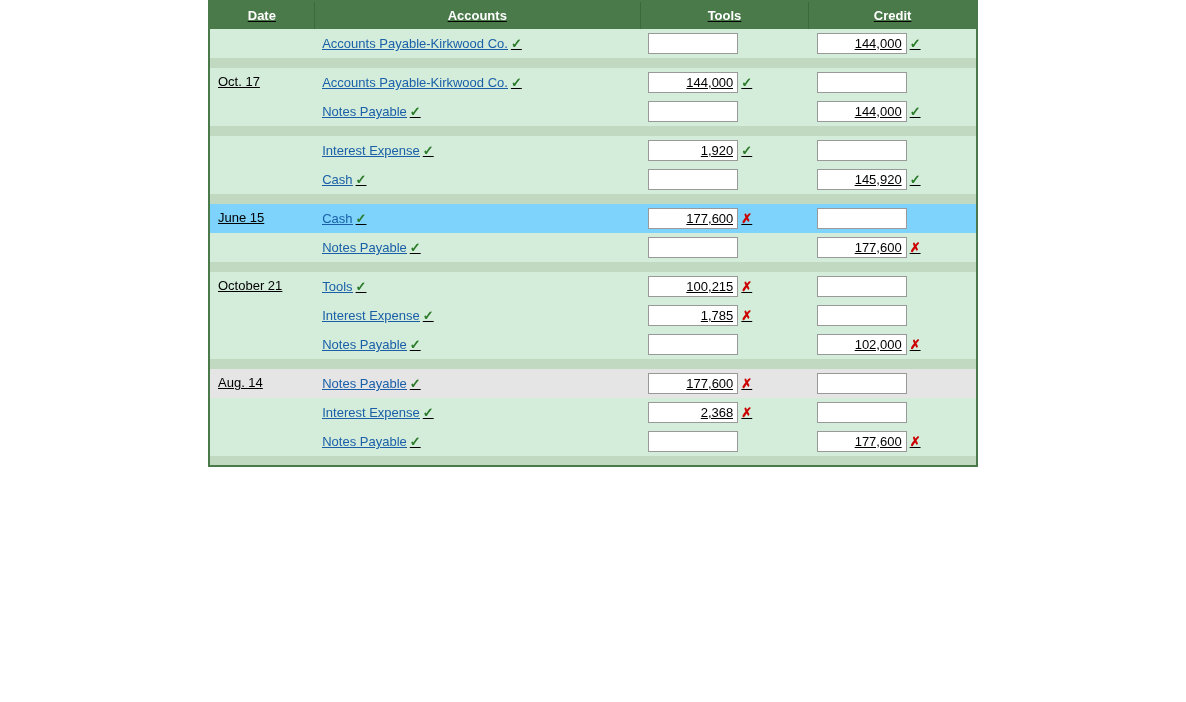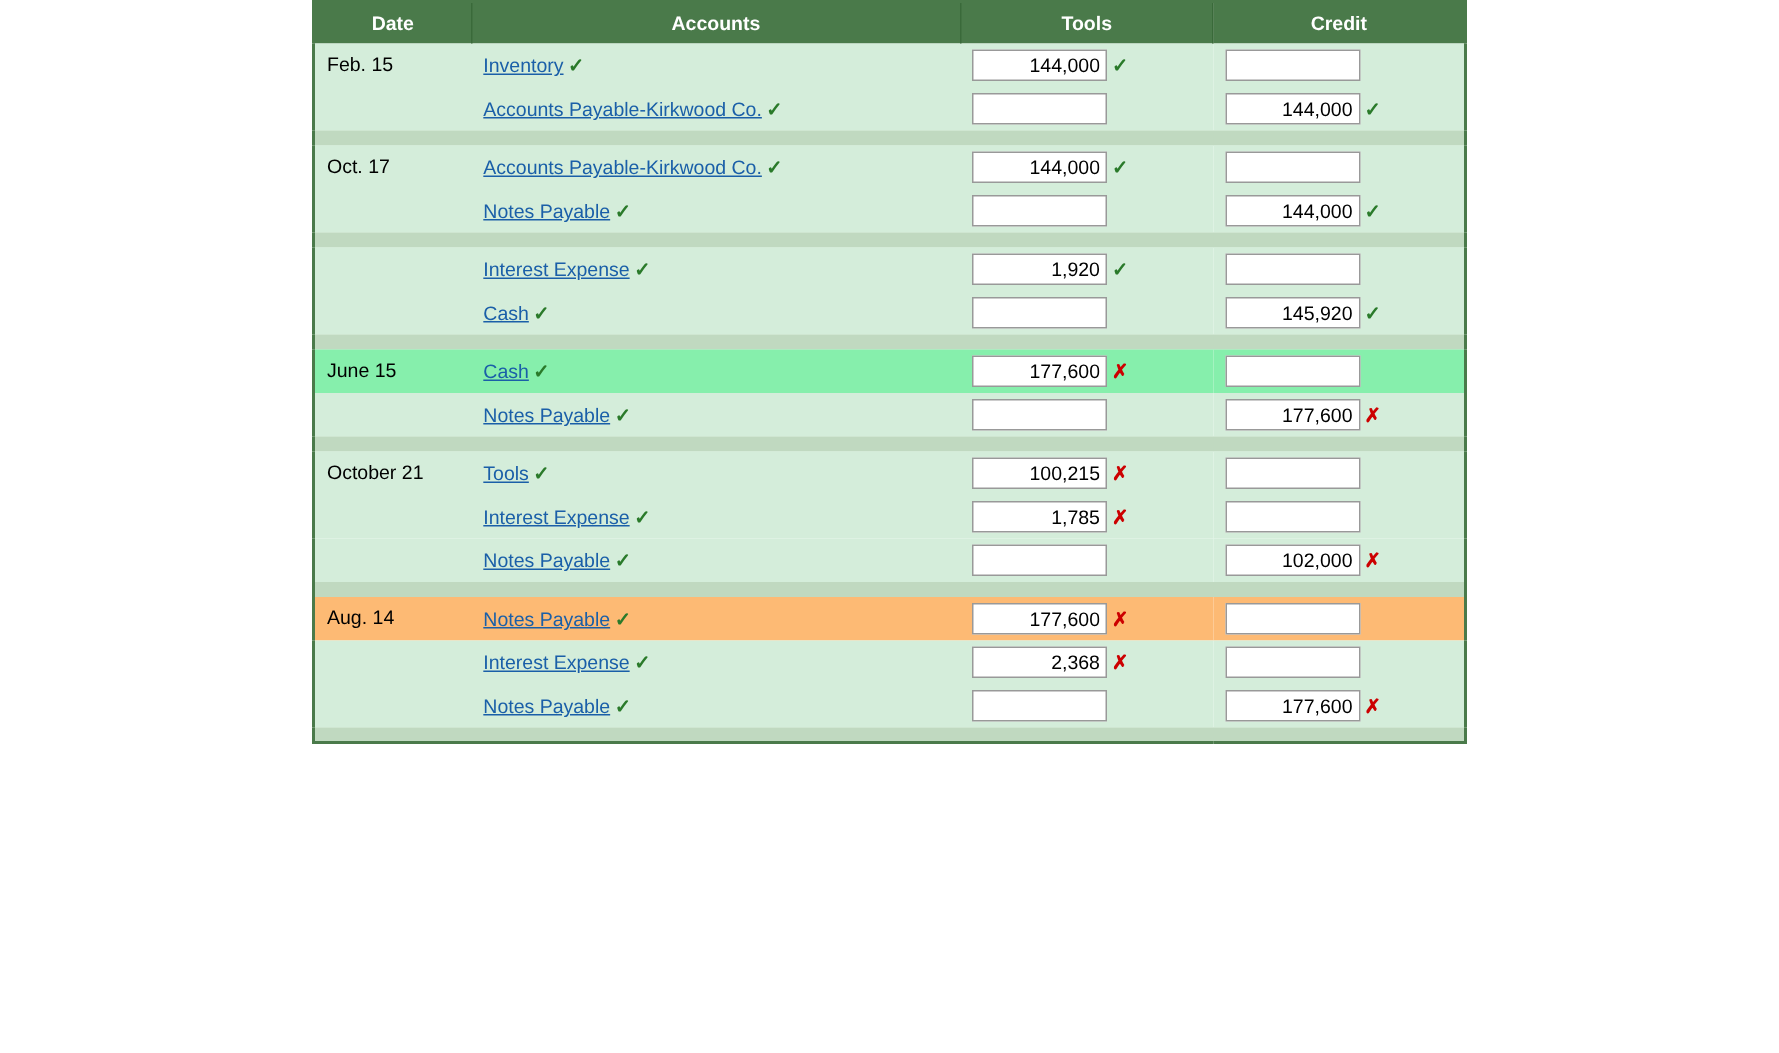"Date" table { text-decoration: none -> underline }
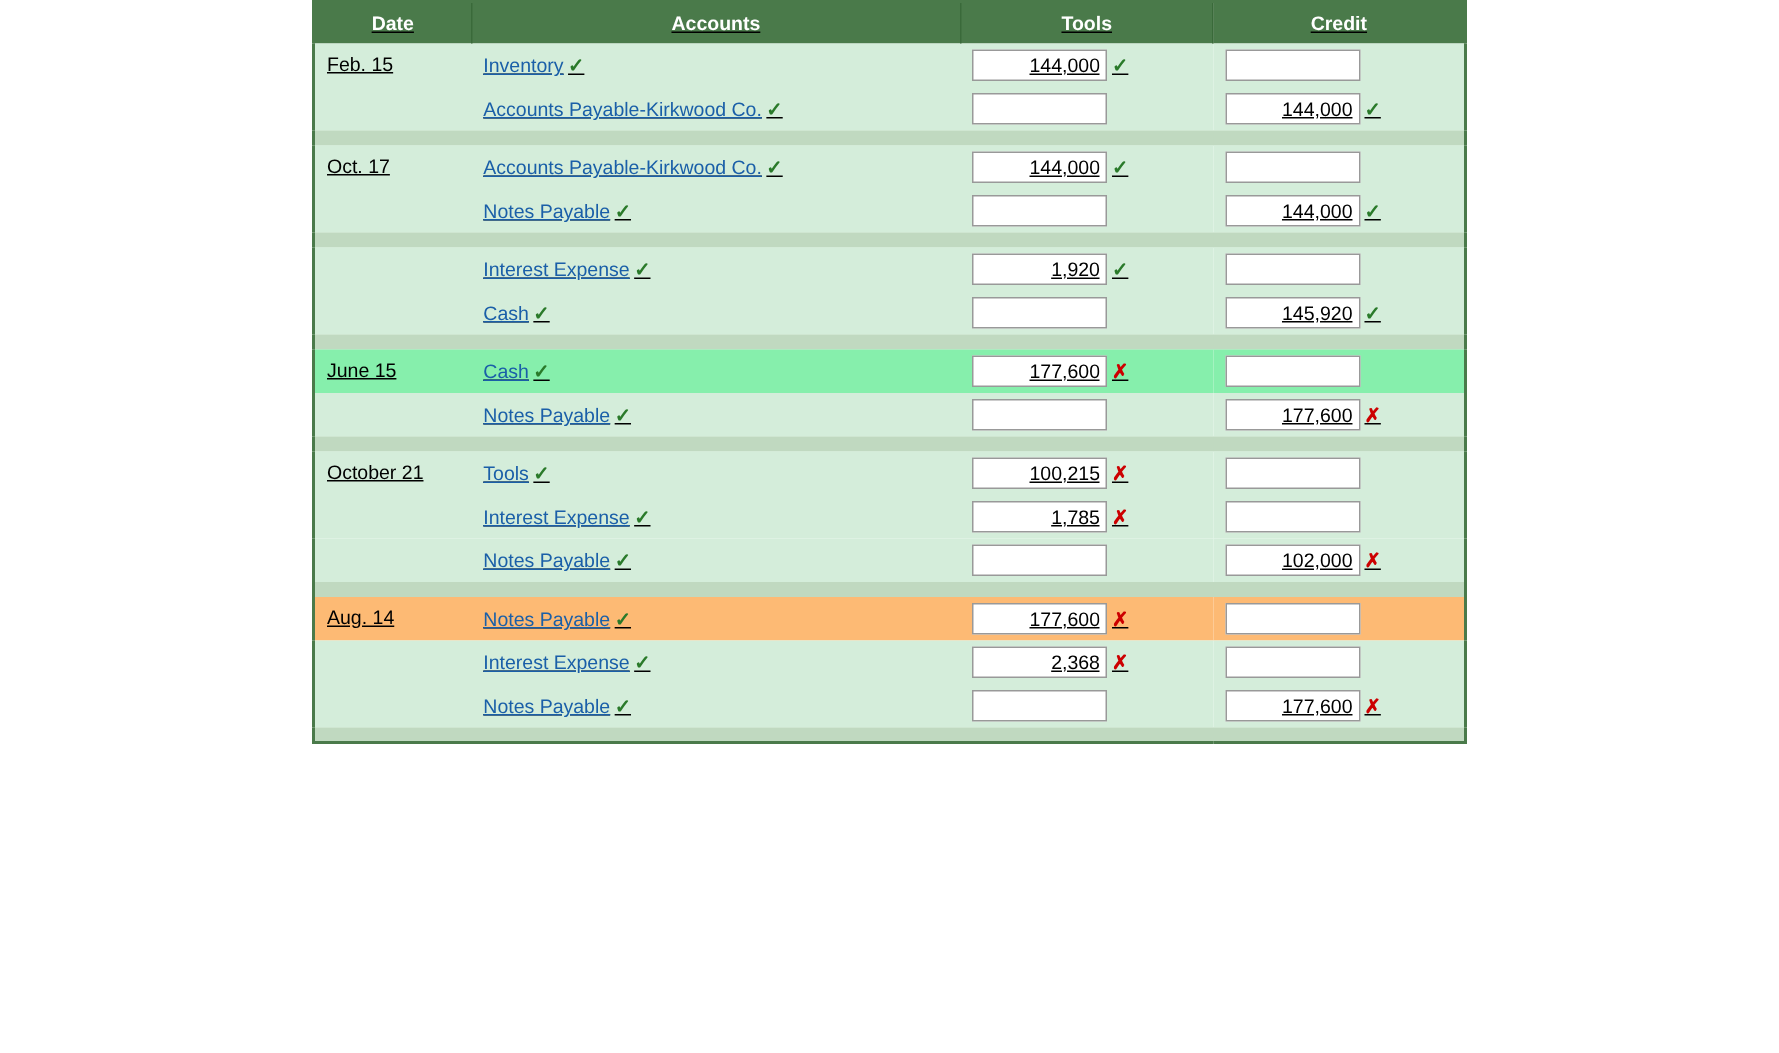"Feb. 15" tr { html: <tr> <td>Feb. 15</td> <td><a>Inventory</a><span>✓</span></td> <td> <div> <input> <span>✓</span> </div> </td> <td> <div> <input> </div> </td> </tr> -> none }
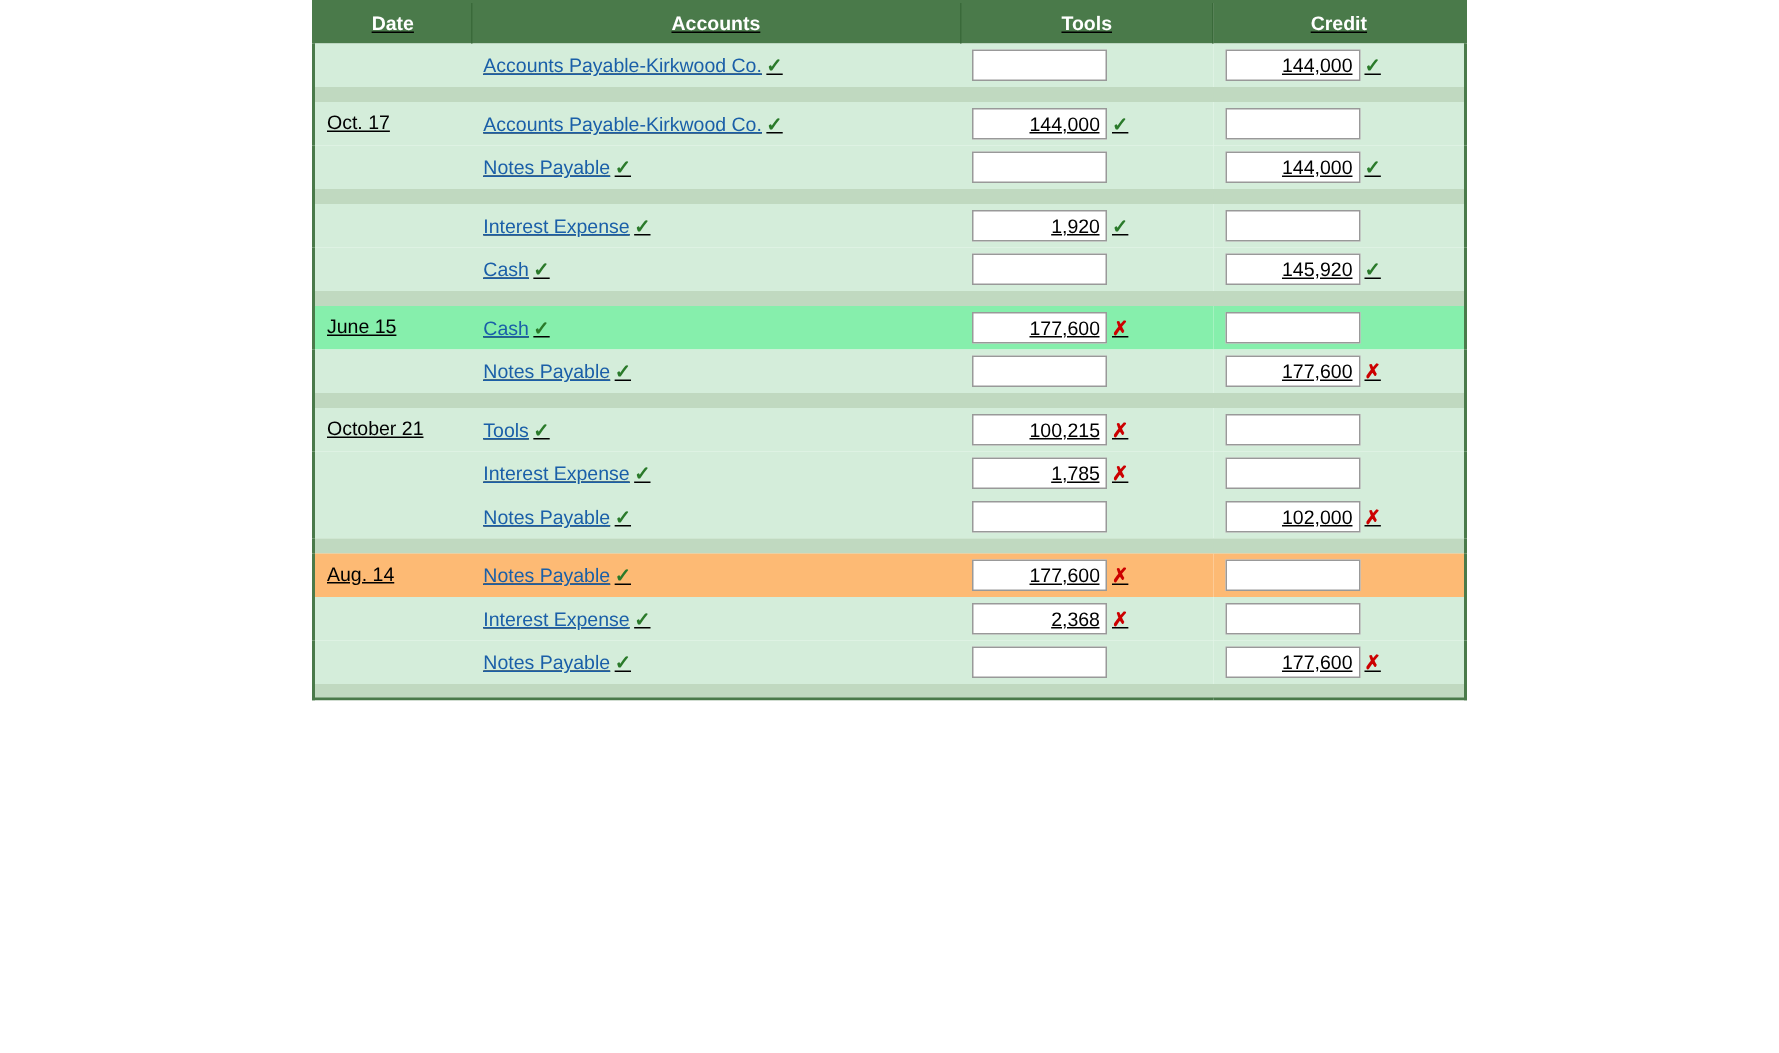"June 15" tr { background: #86efac -> #7dd3fc }
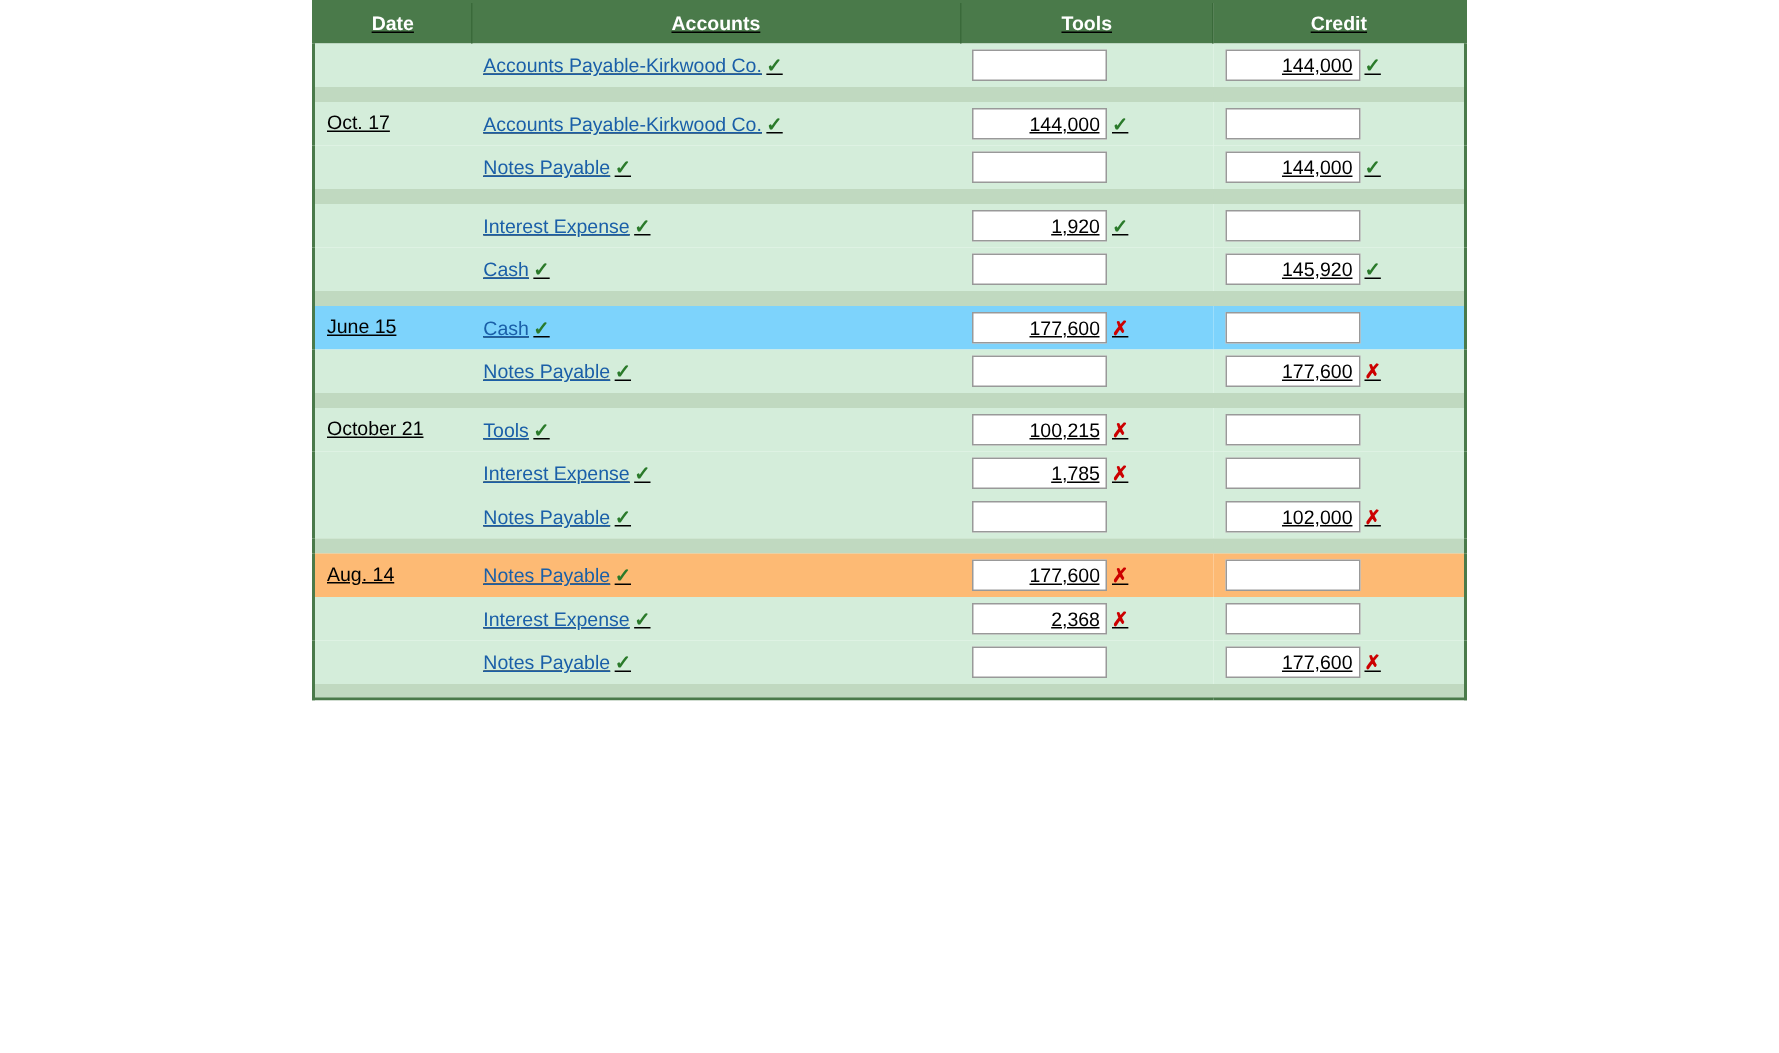"Aug. 14" tr { background: #fdba74 -> #e5e5e5 }
